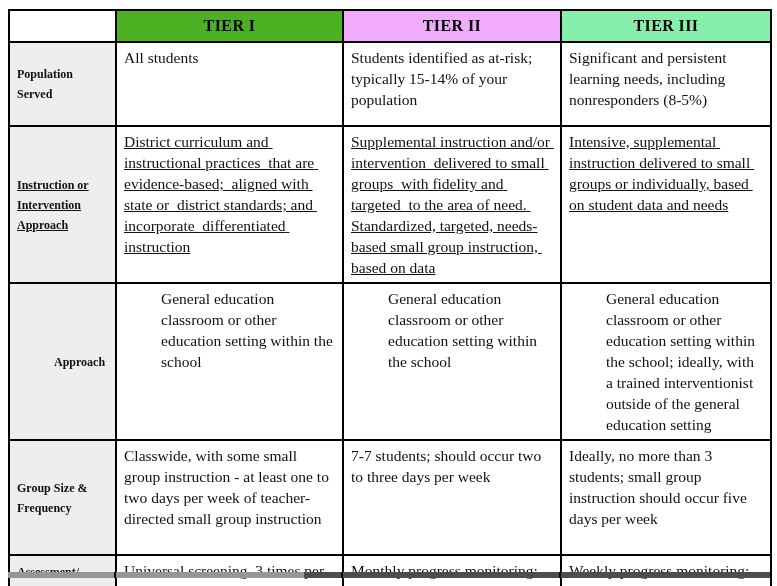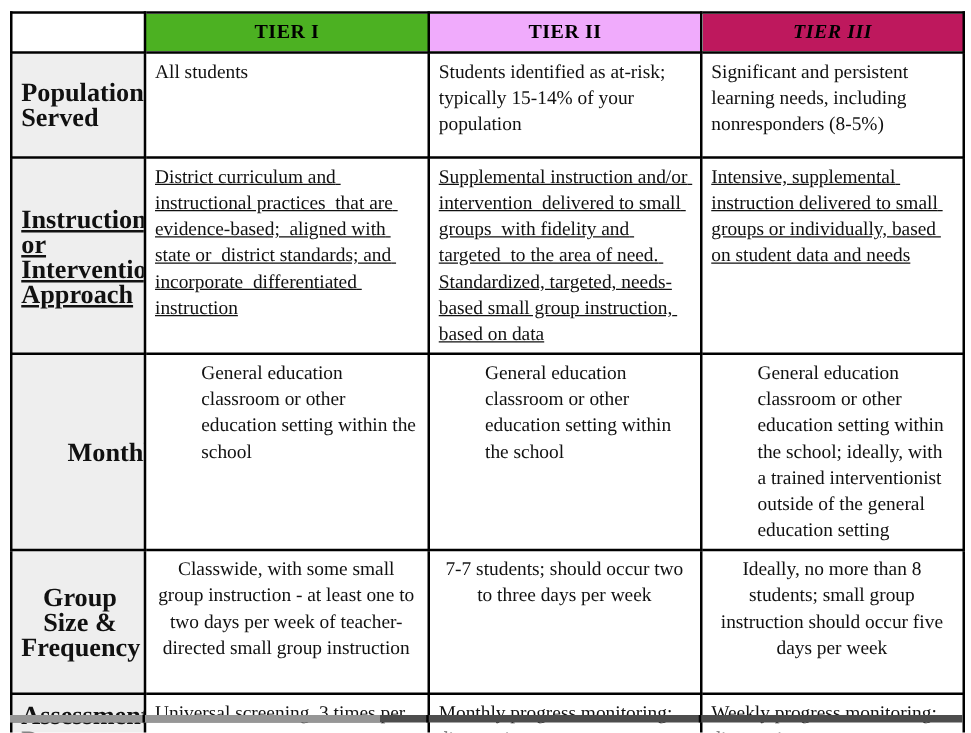"TIER III" th.tier-head { background-color: #be185d -> #86efac; font-style: italic -> none }
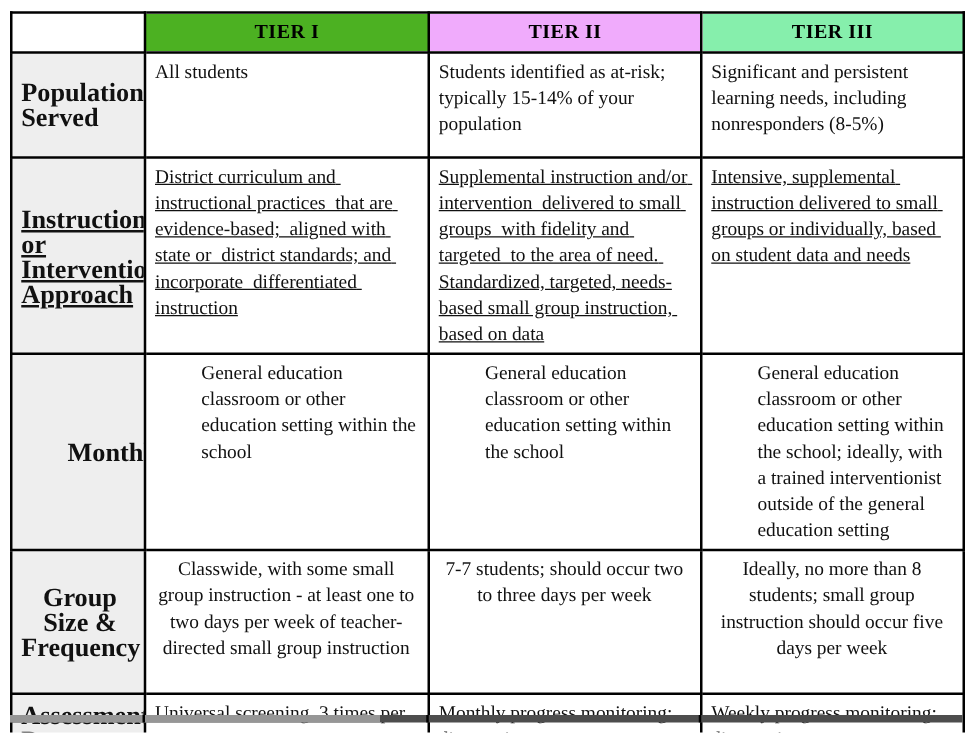"Population Served" td.row-label { font-size: 21px -> 12px }
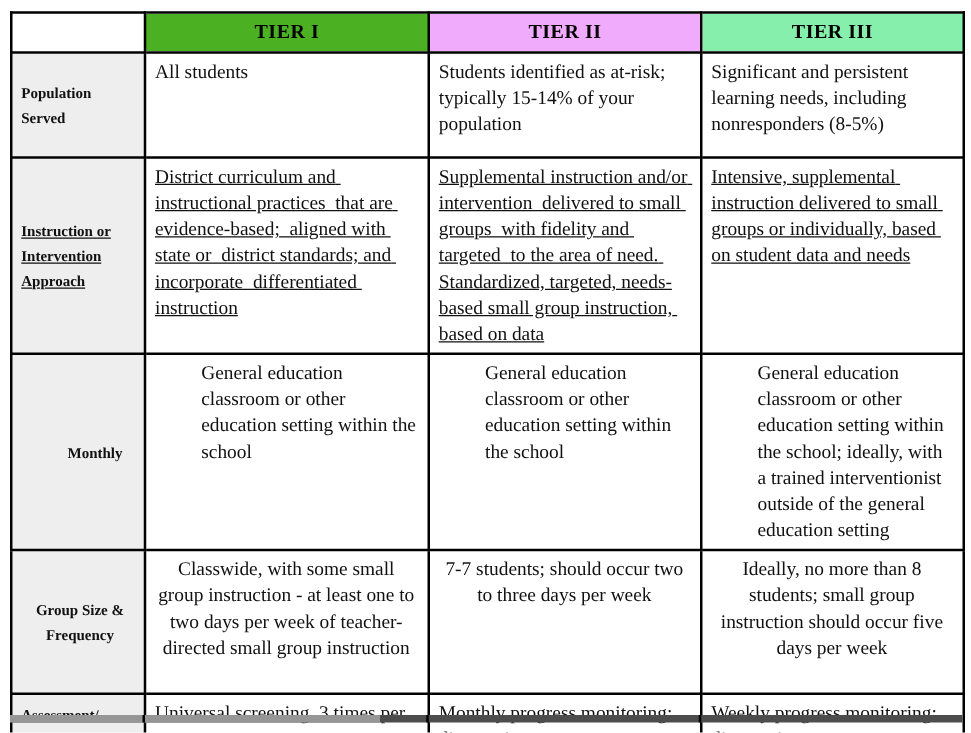"Monthly" td.row-label { text: Monthly -> Approach }
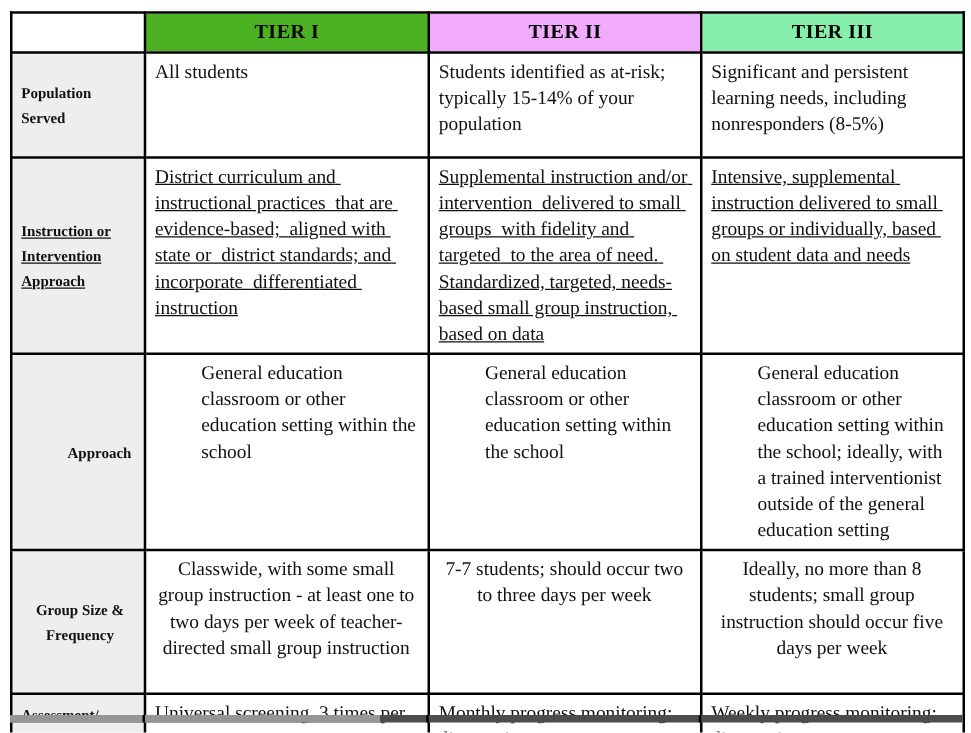"Classwide, with some small group" .r-grp td { text-align: center -> none }
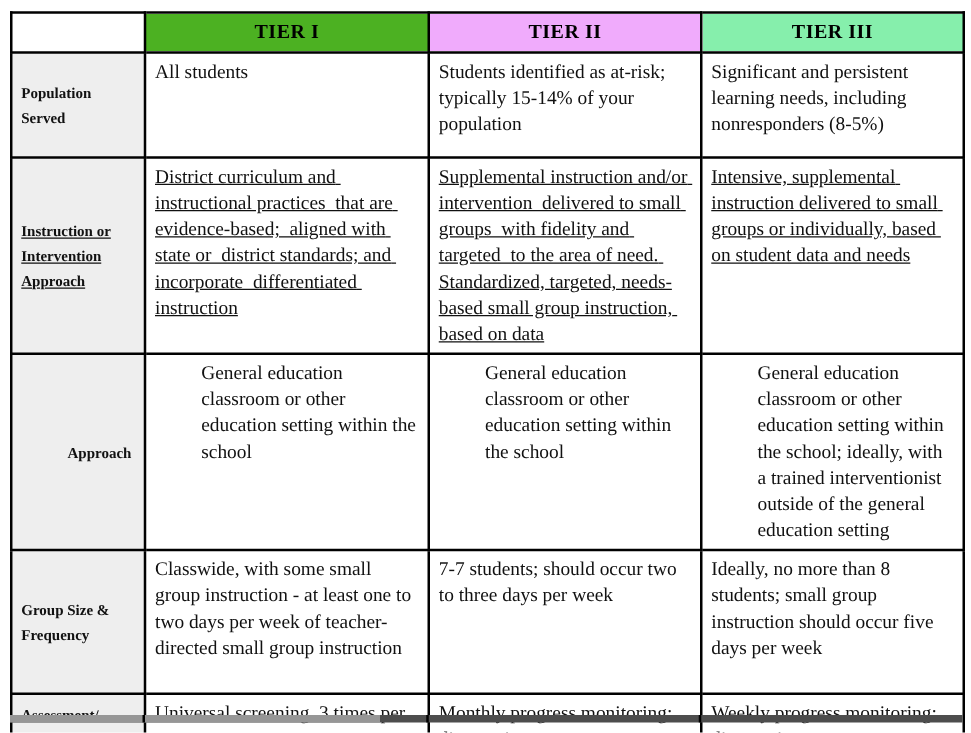"Ideally, no more than 8" td.body-cell { text: 8 -> 3 }
